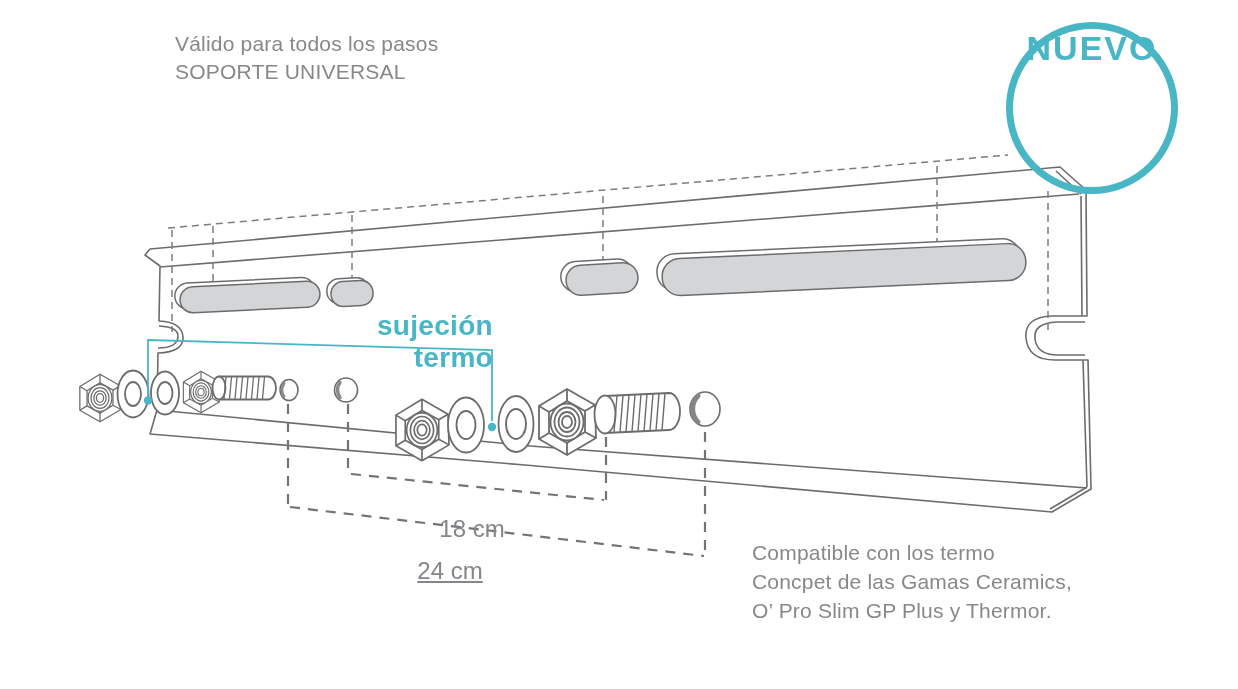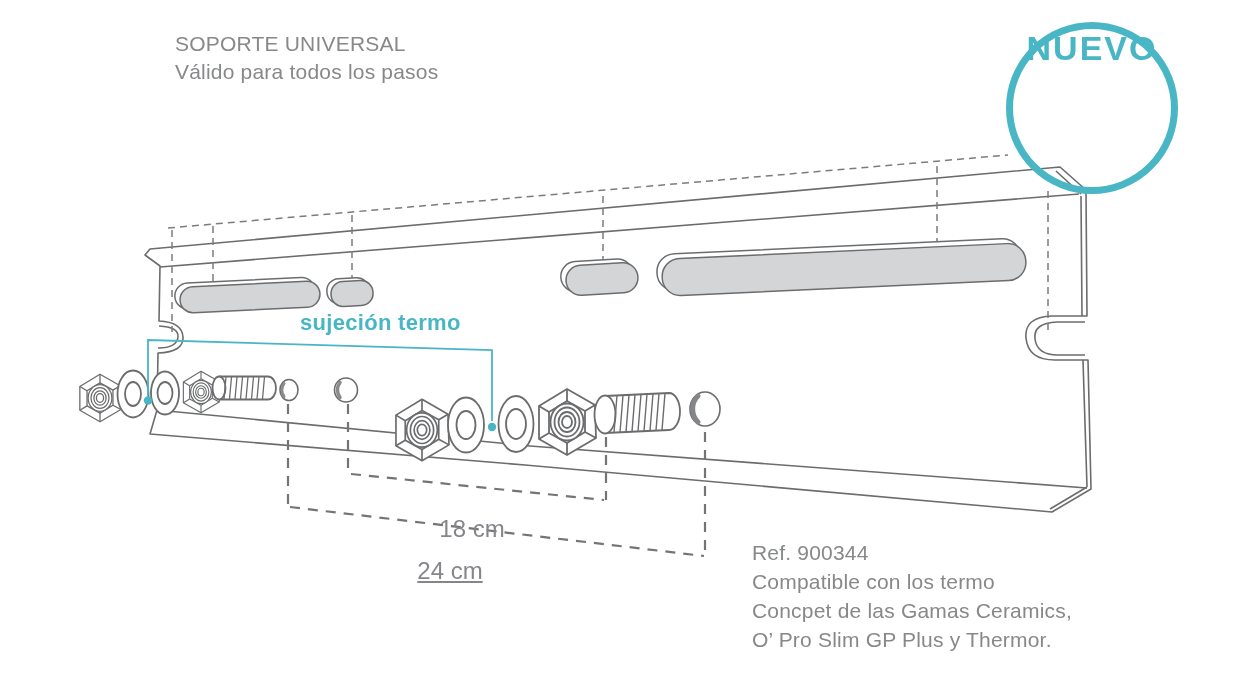"SOPORTE UNIVERSAL" div { order: before "Válido para todos los pasos" -> after "Válido para todos los pasos" }
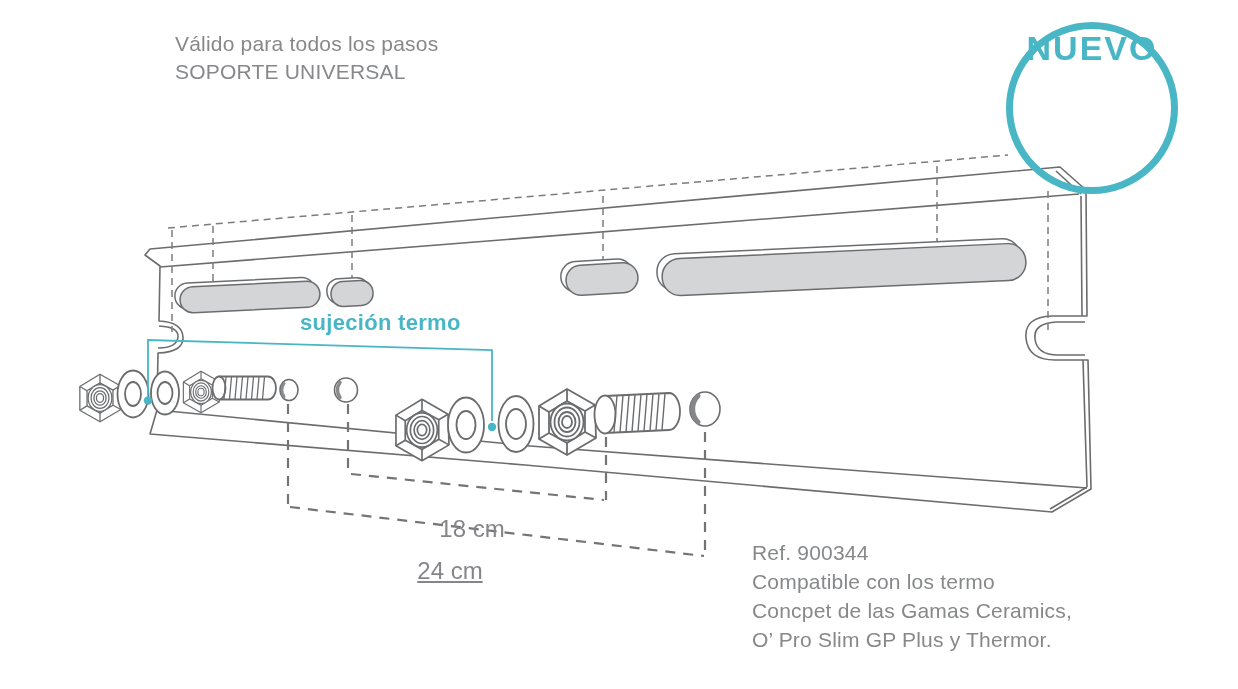"sujeción termo" .callout-label { font-size: 22px -> 28px; text-align: none -> right }
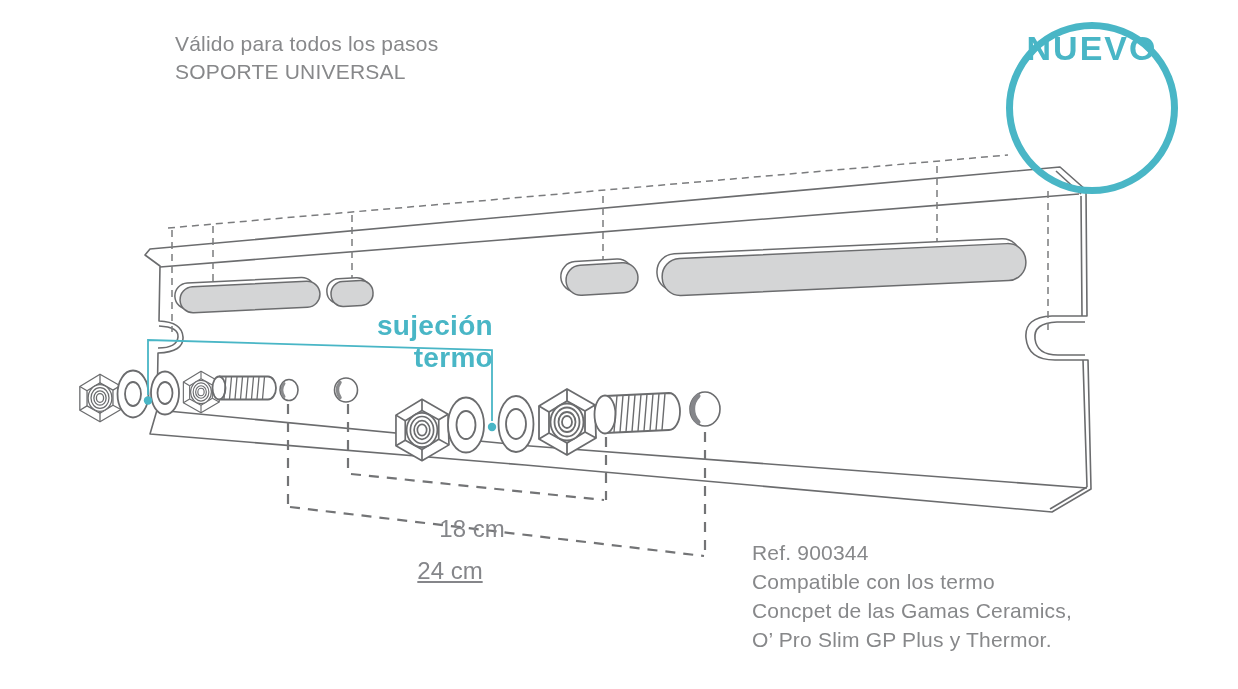"Ref. 900344" div { html: <div>Ref. 900344</div> -> none }
